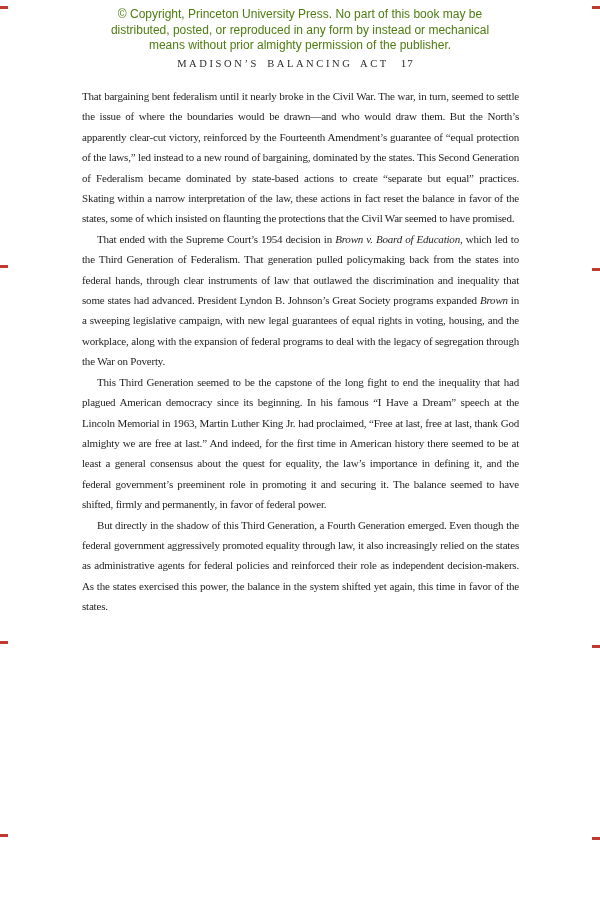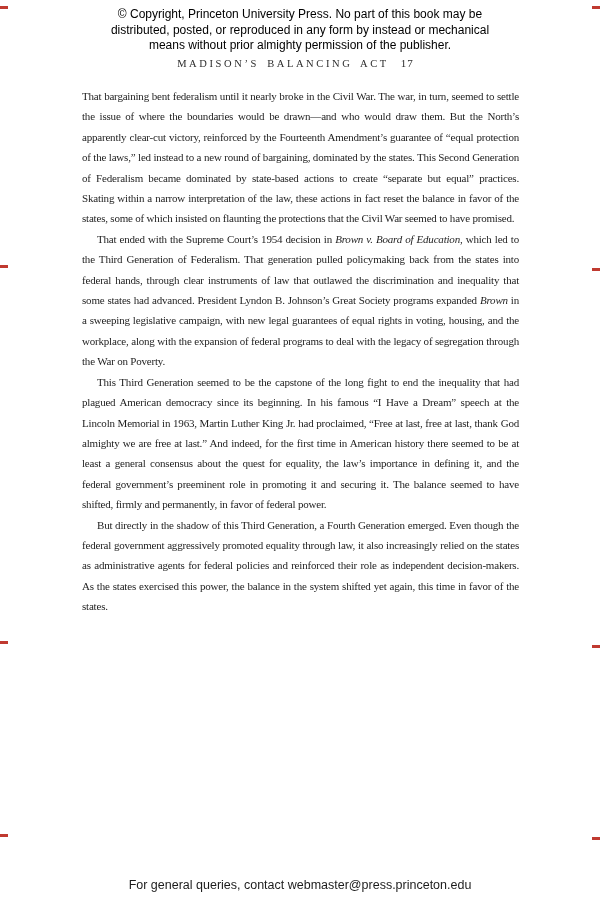"© Copyright, Princeton University Press." div.stamp { color: #000000 -> #4d7c0f }
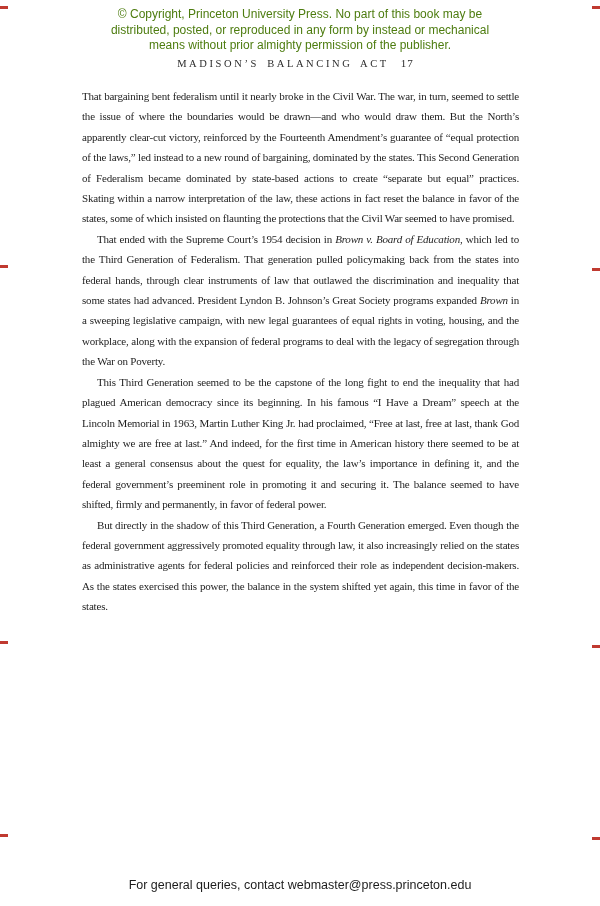"For general queries, contact" div.footer { html: <div>For general queries, contact webmaster@press.princeton.edu</div> -> none }
